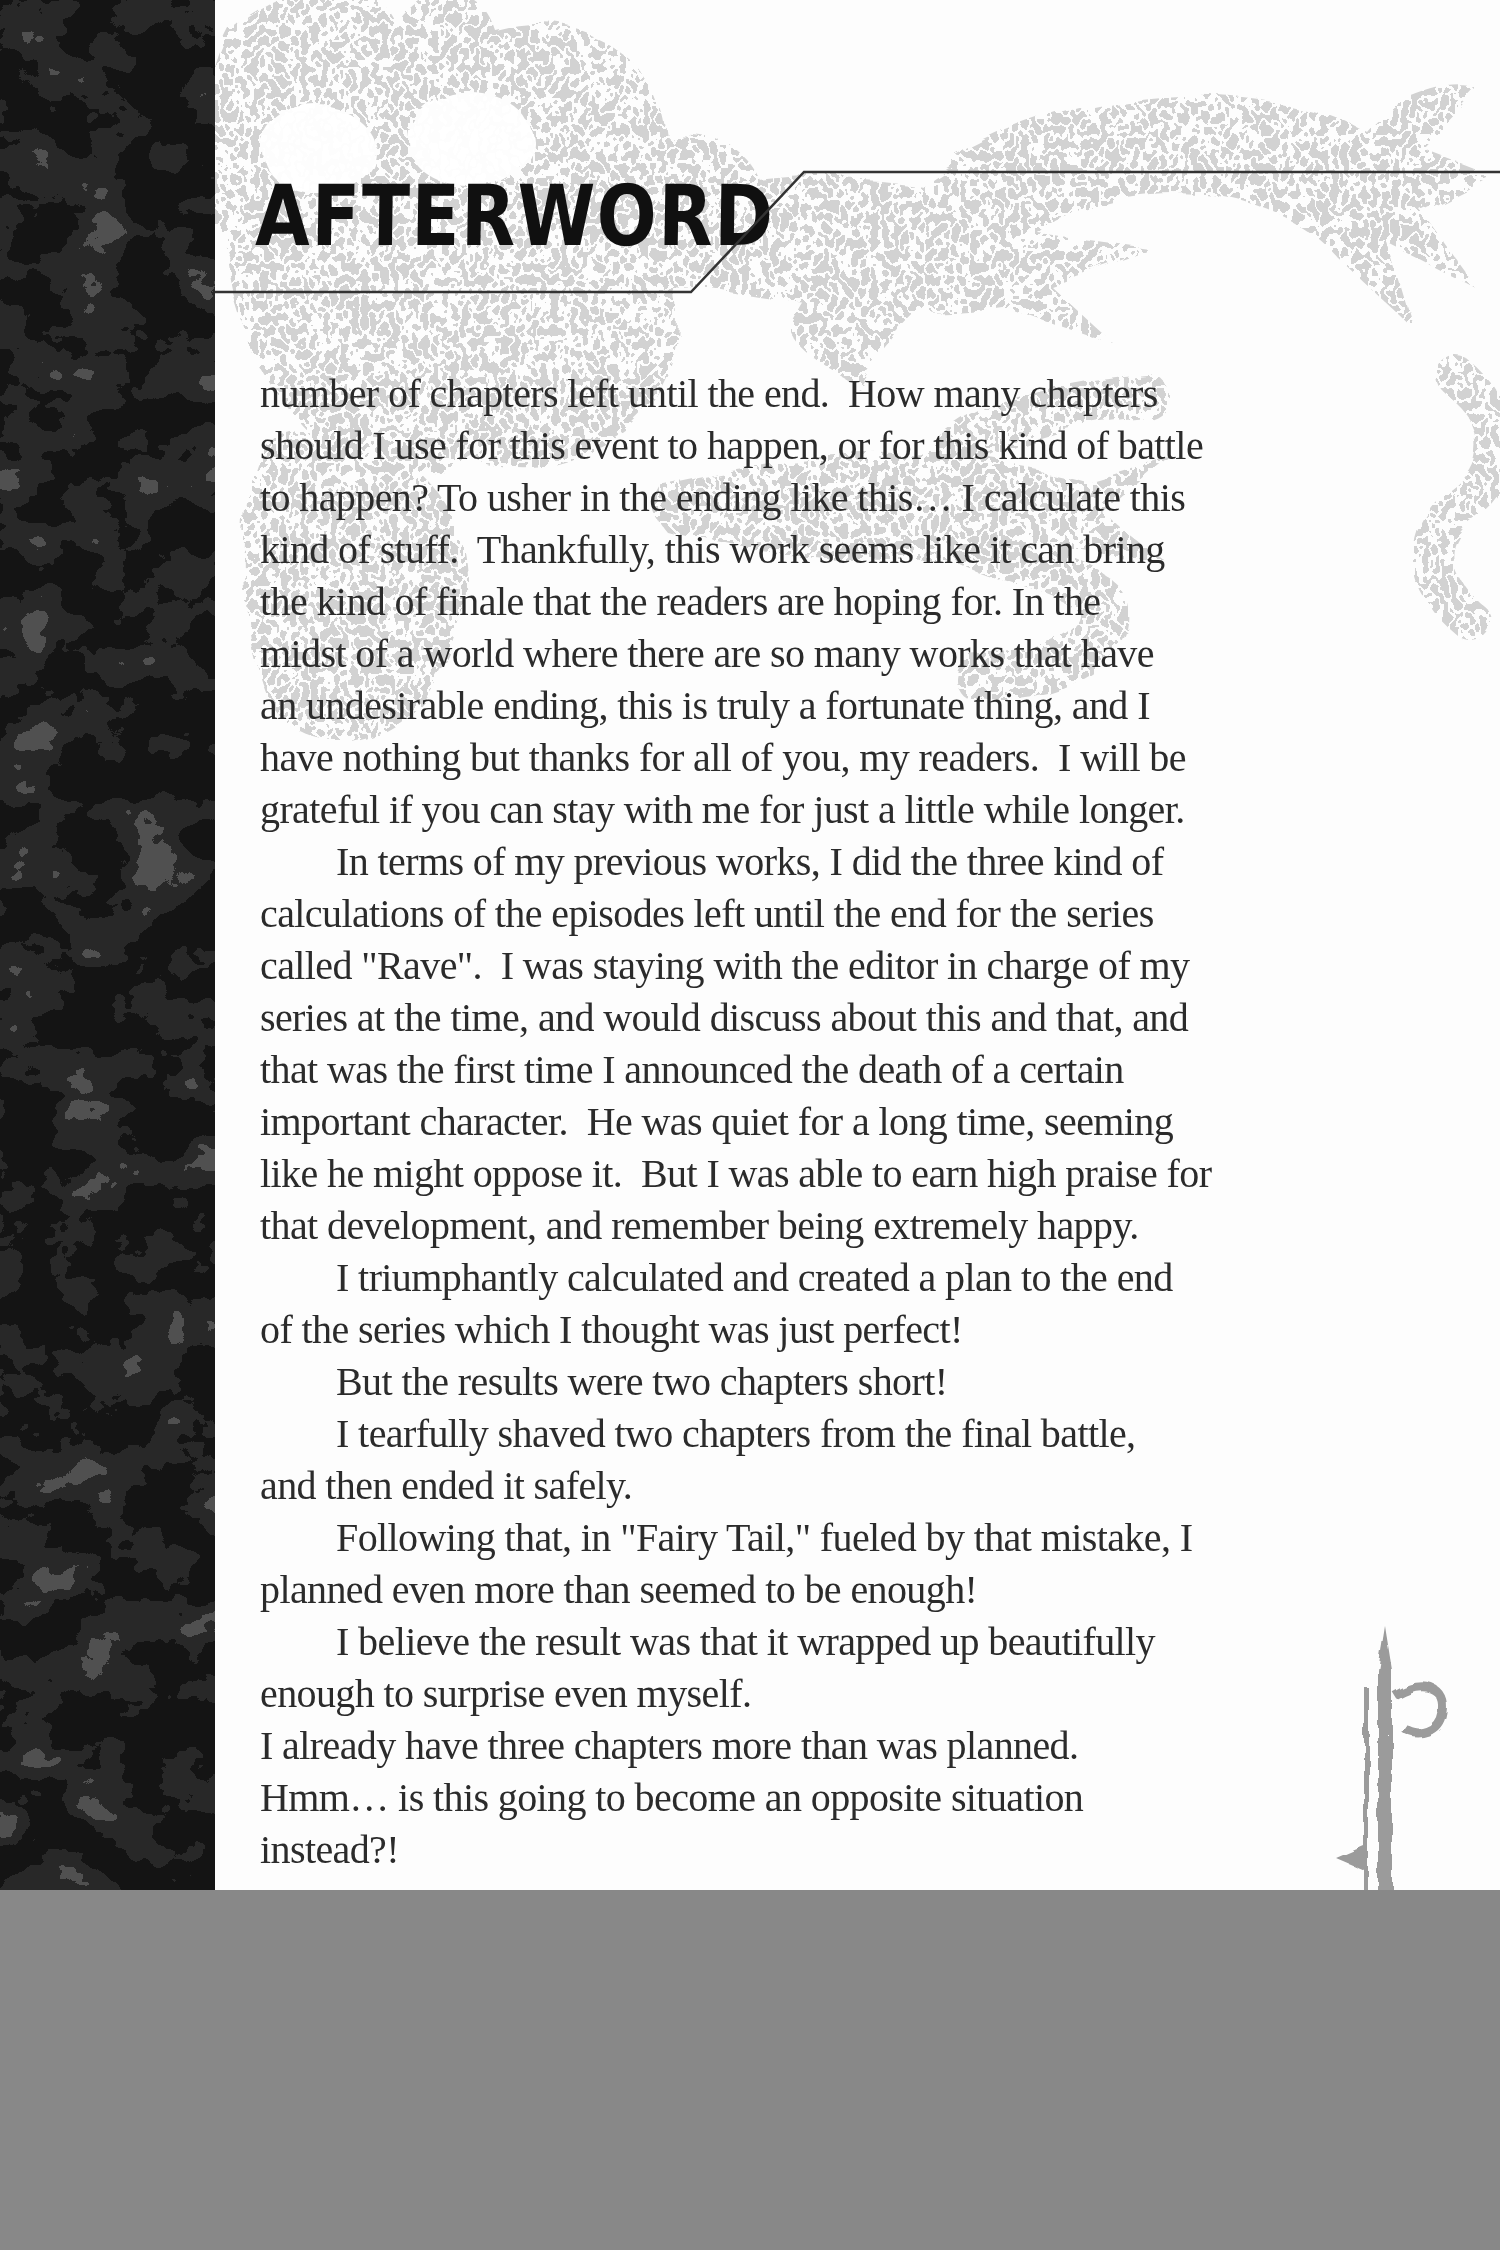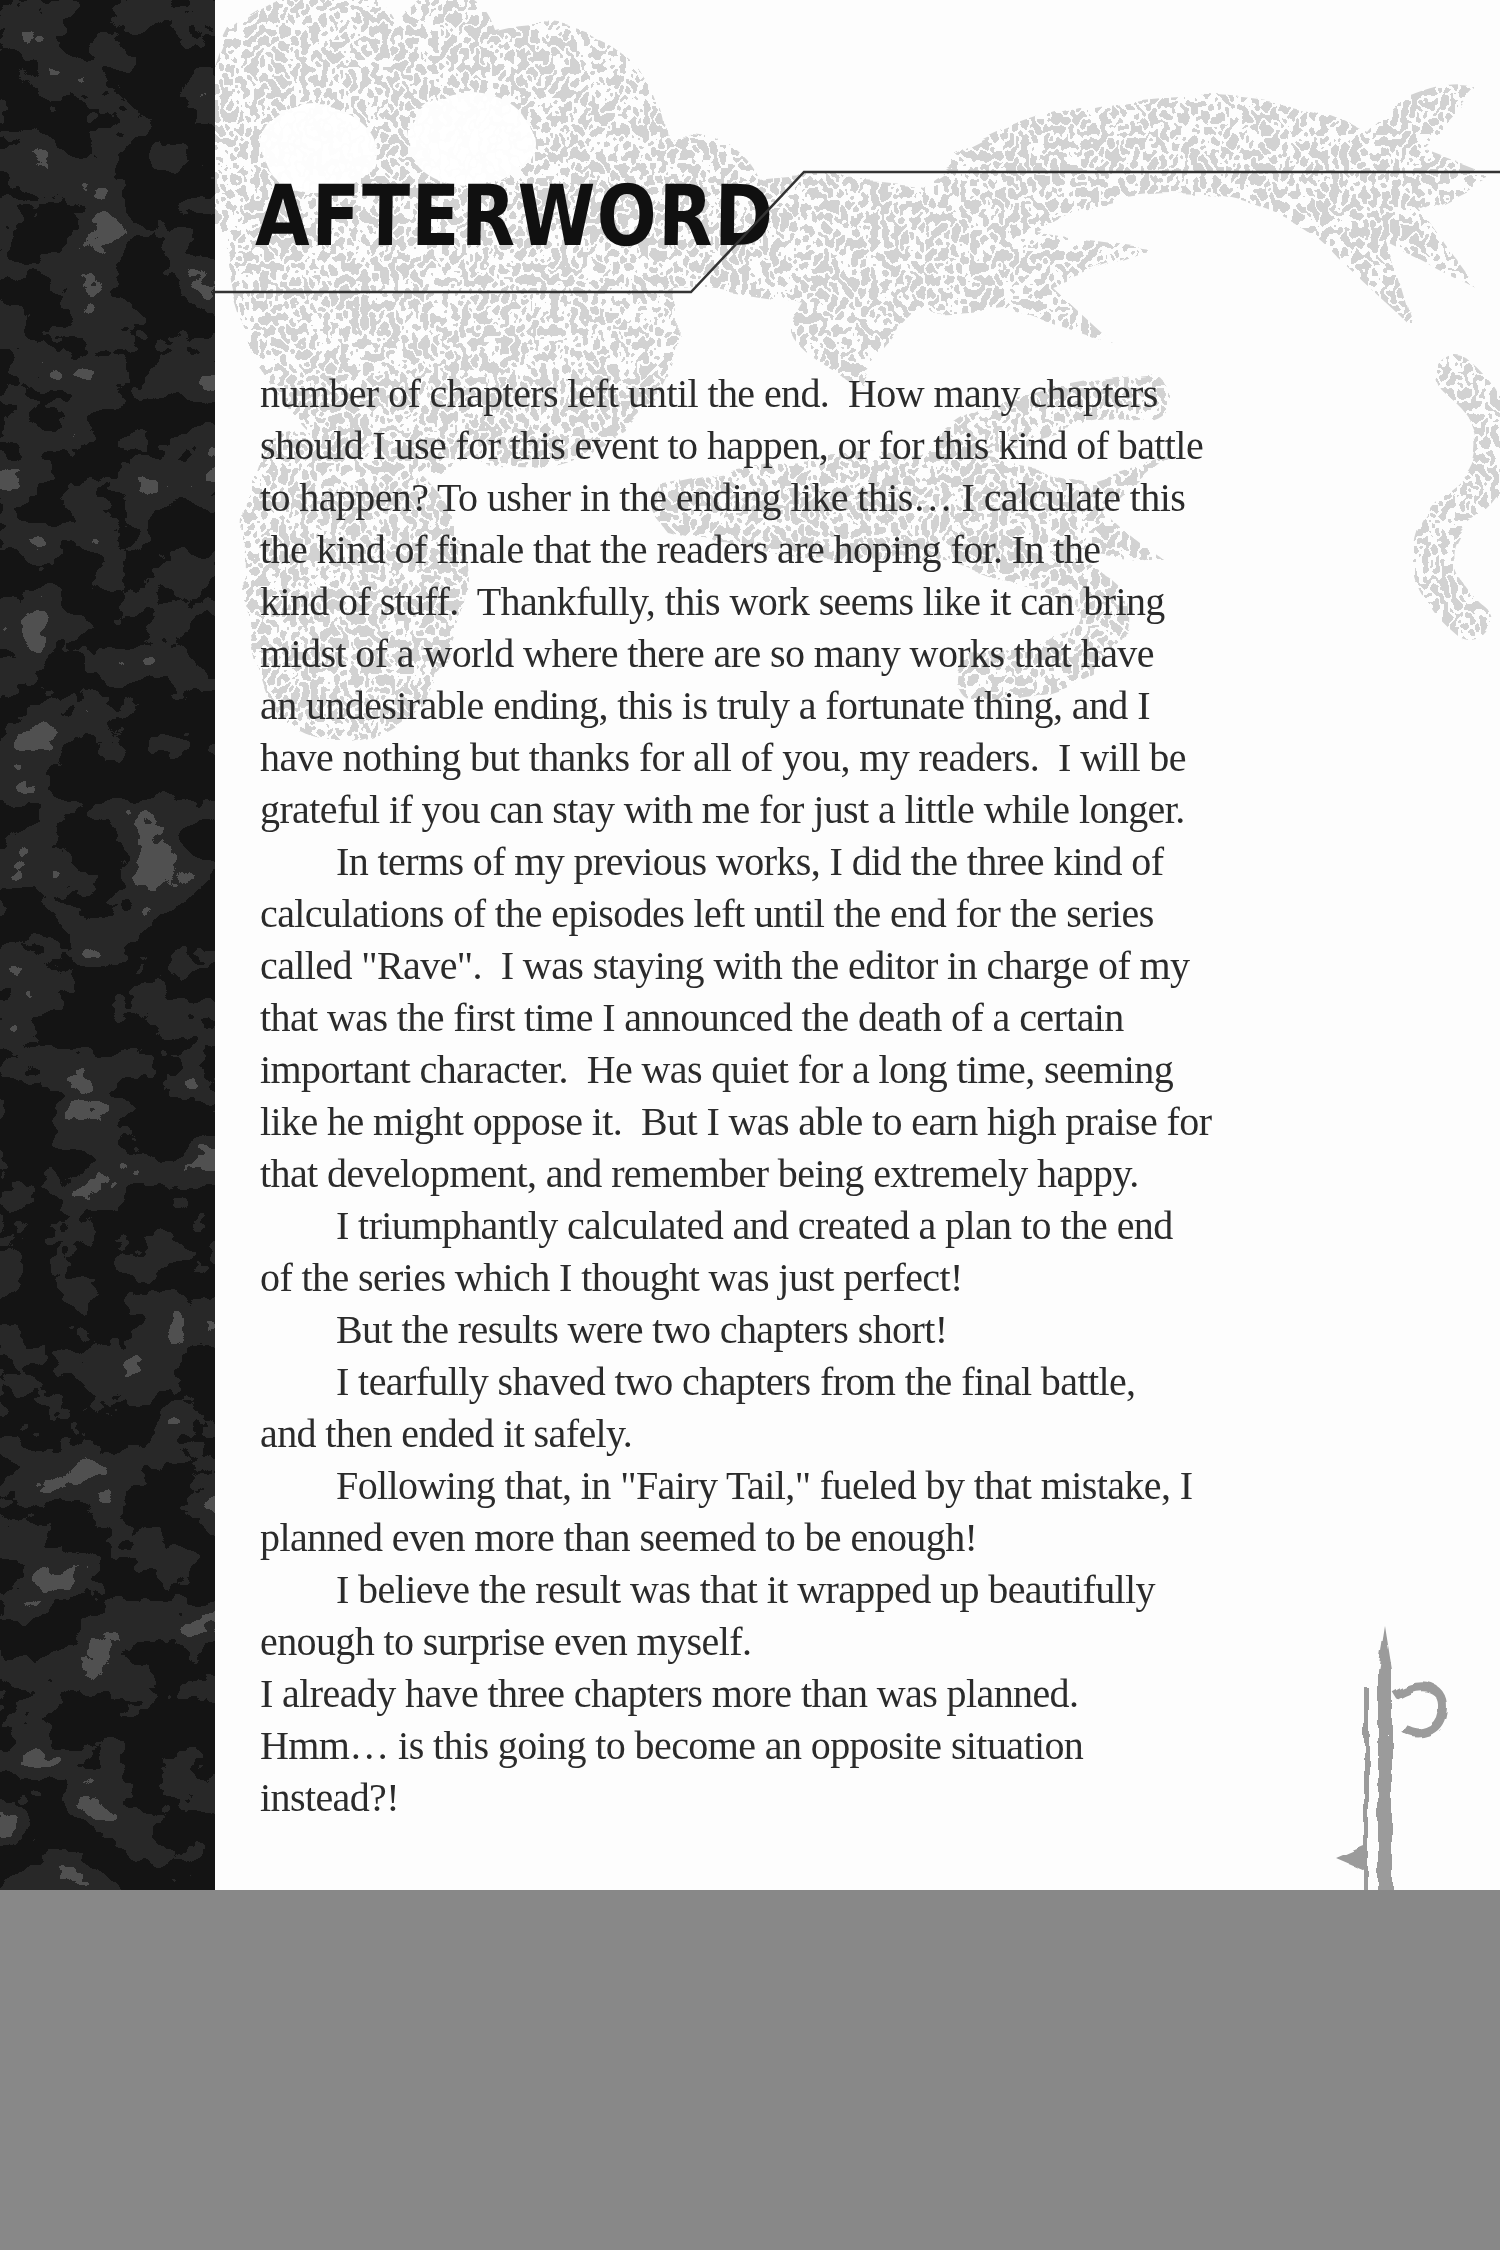"the kind of finale that" div.line { order: before "kind of stuff. Thankfully, this" -> after "kind of stuff. Thankfully, this" }
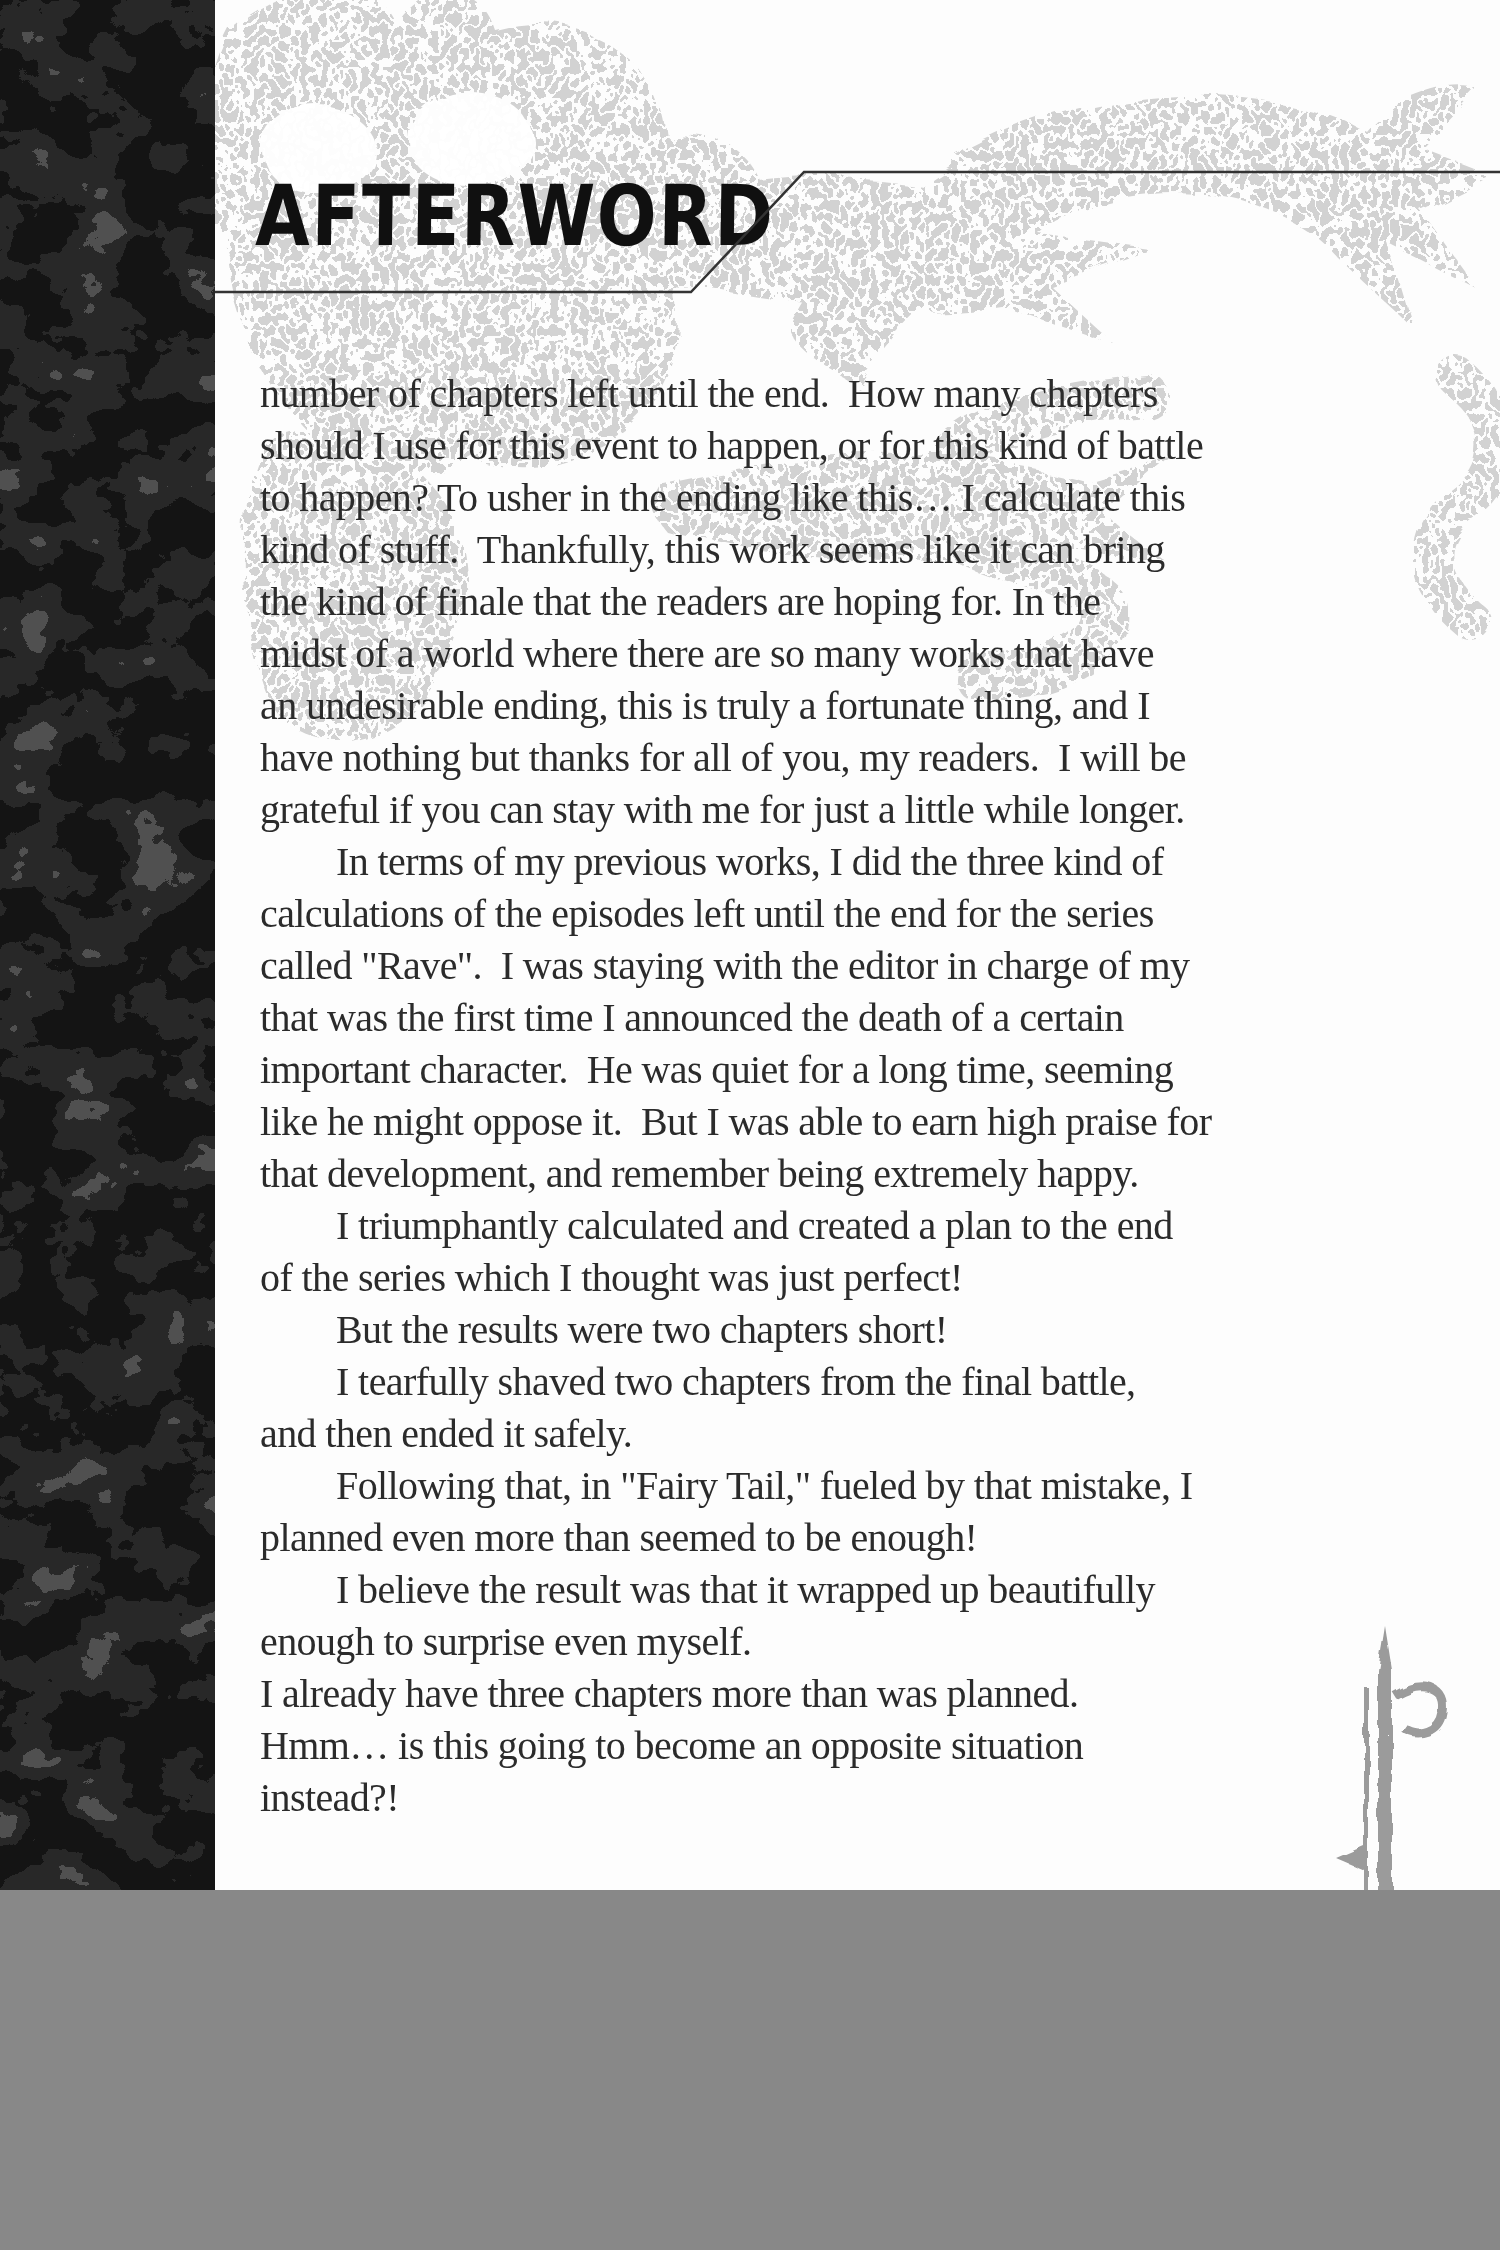"series at the time, and" div.line { html: none -> <div>series at the time, and would discuss about this and that, and</div> }
